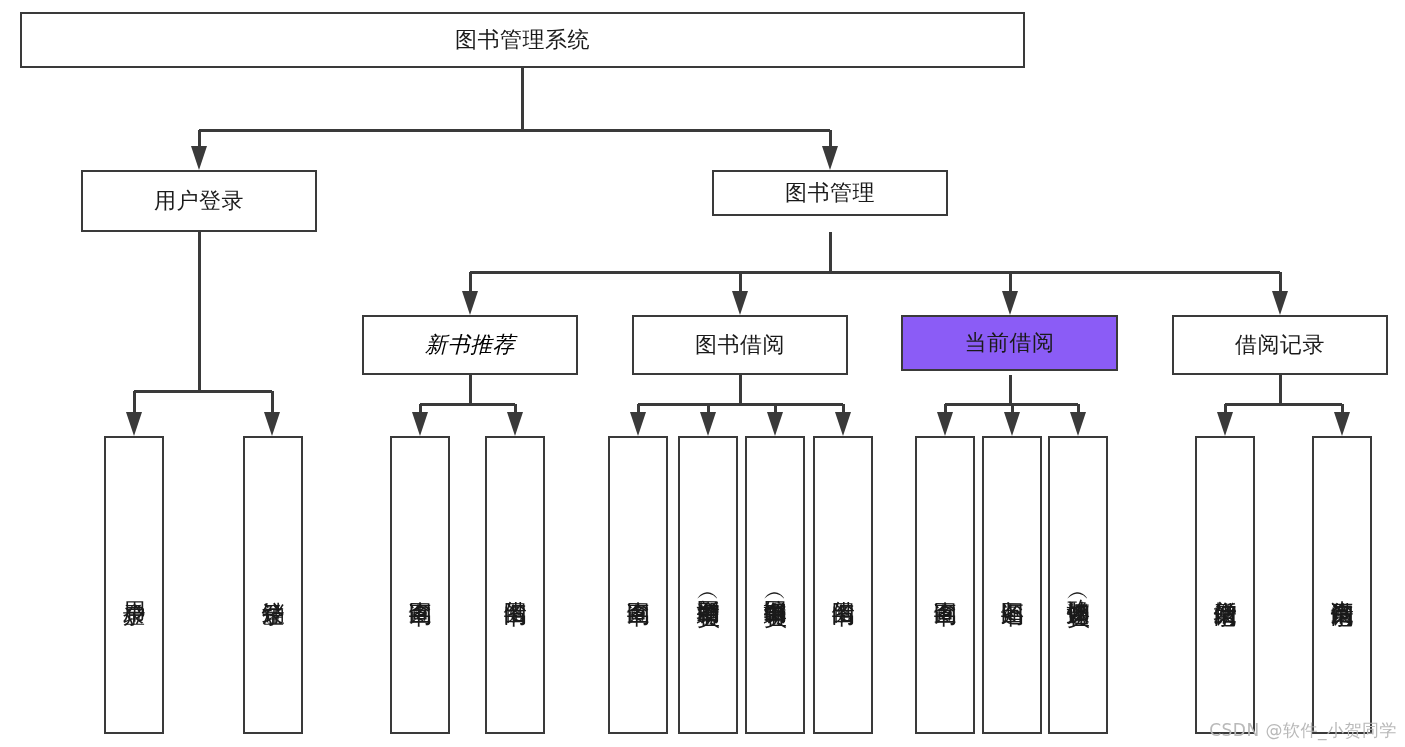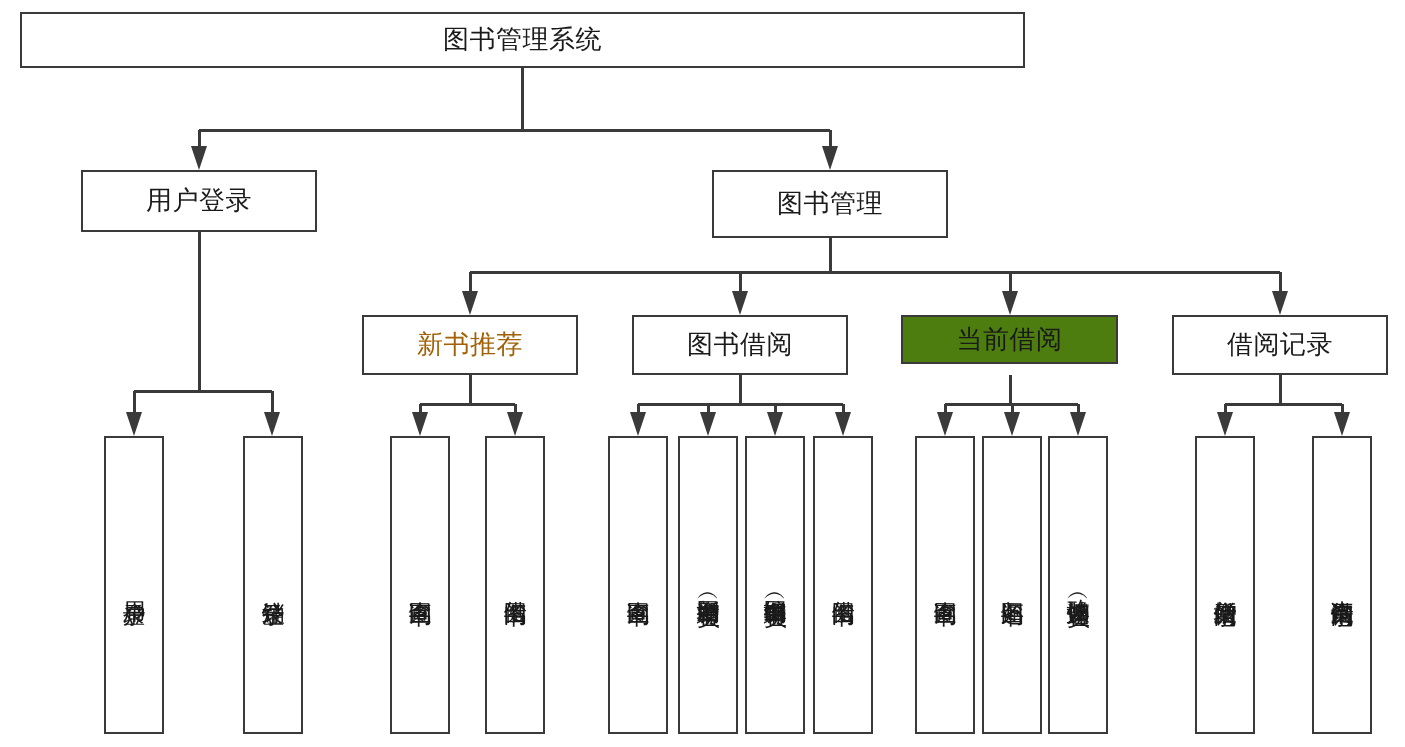"图书管理系统" .node-label-h { font-size: 26px -> 22px }
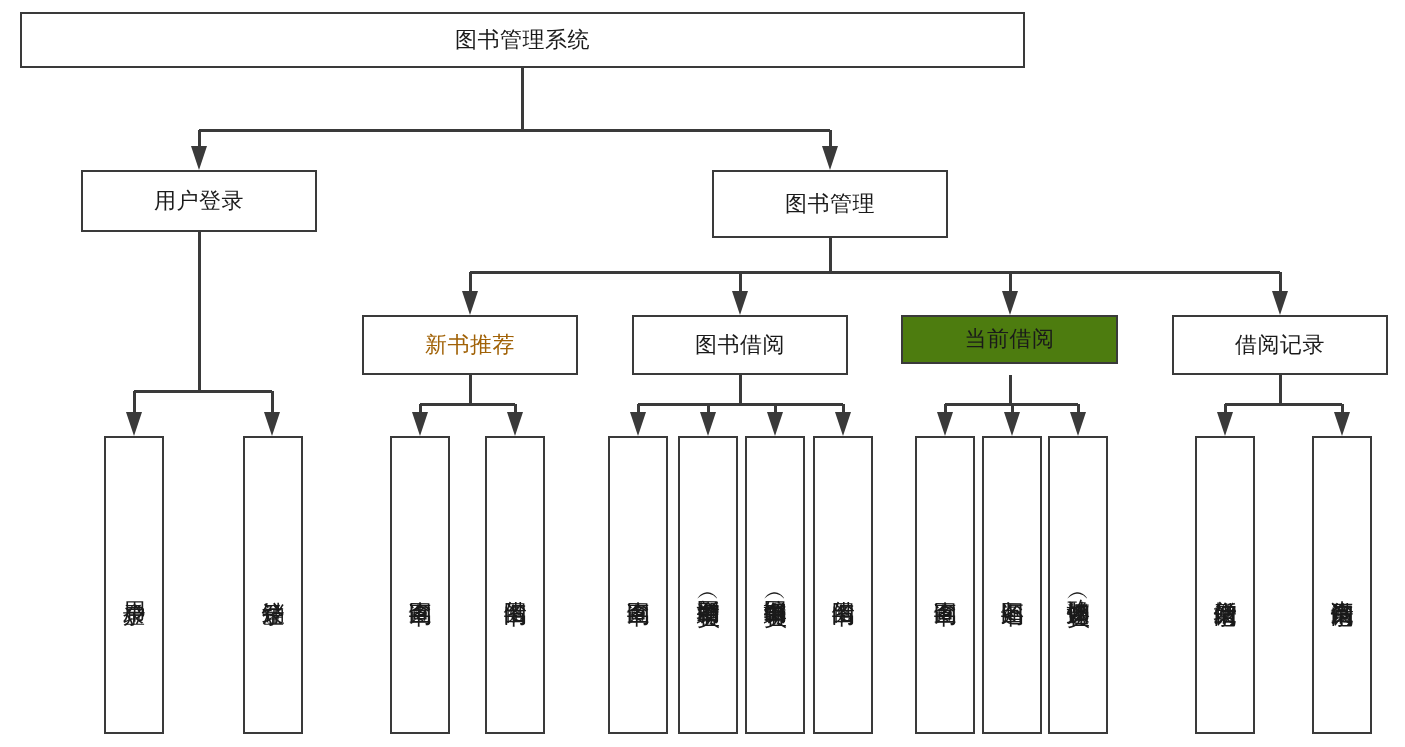"图书管理" div.node-box { height: 68px -> 46px }
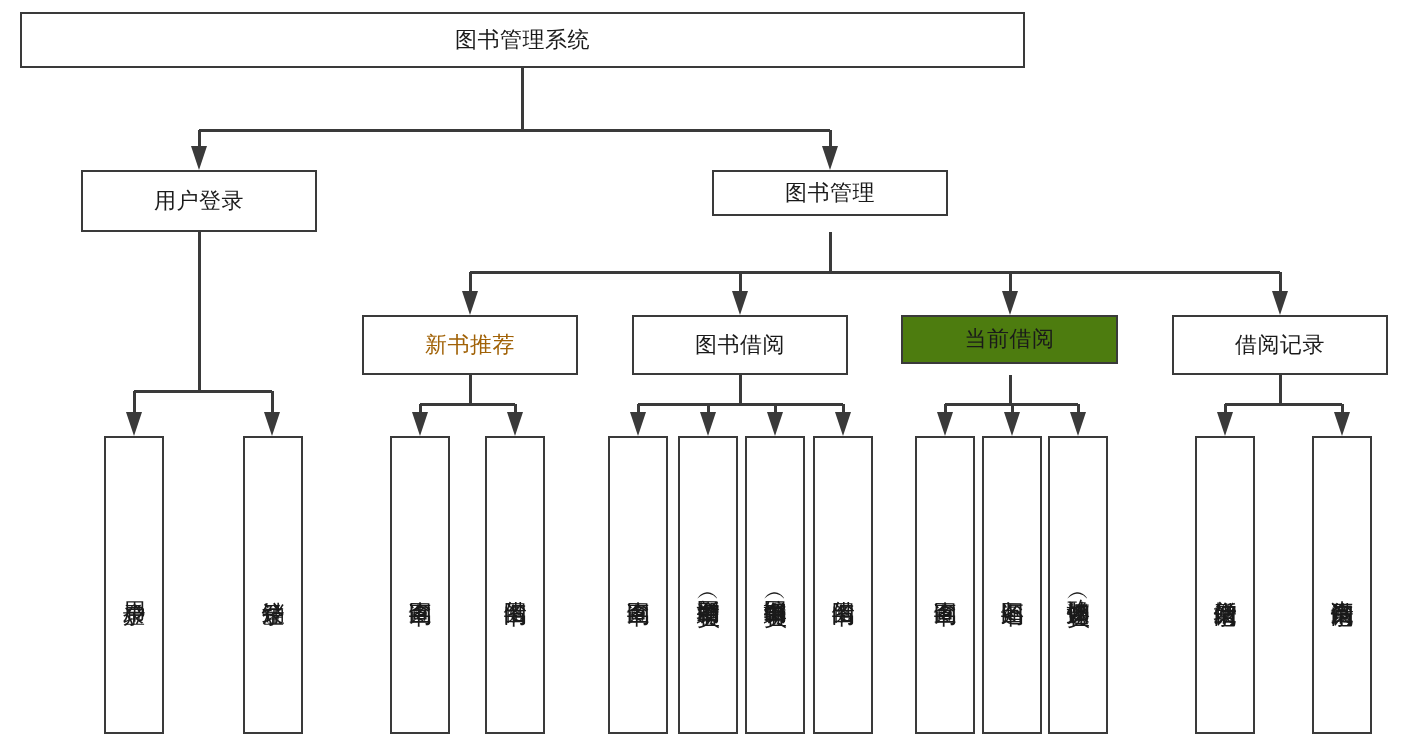"新书推荐" span.node-label-h { color: #a16207 -> #000000; font-style: none -> italic }
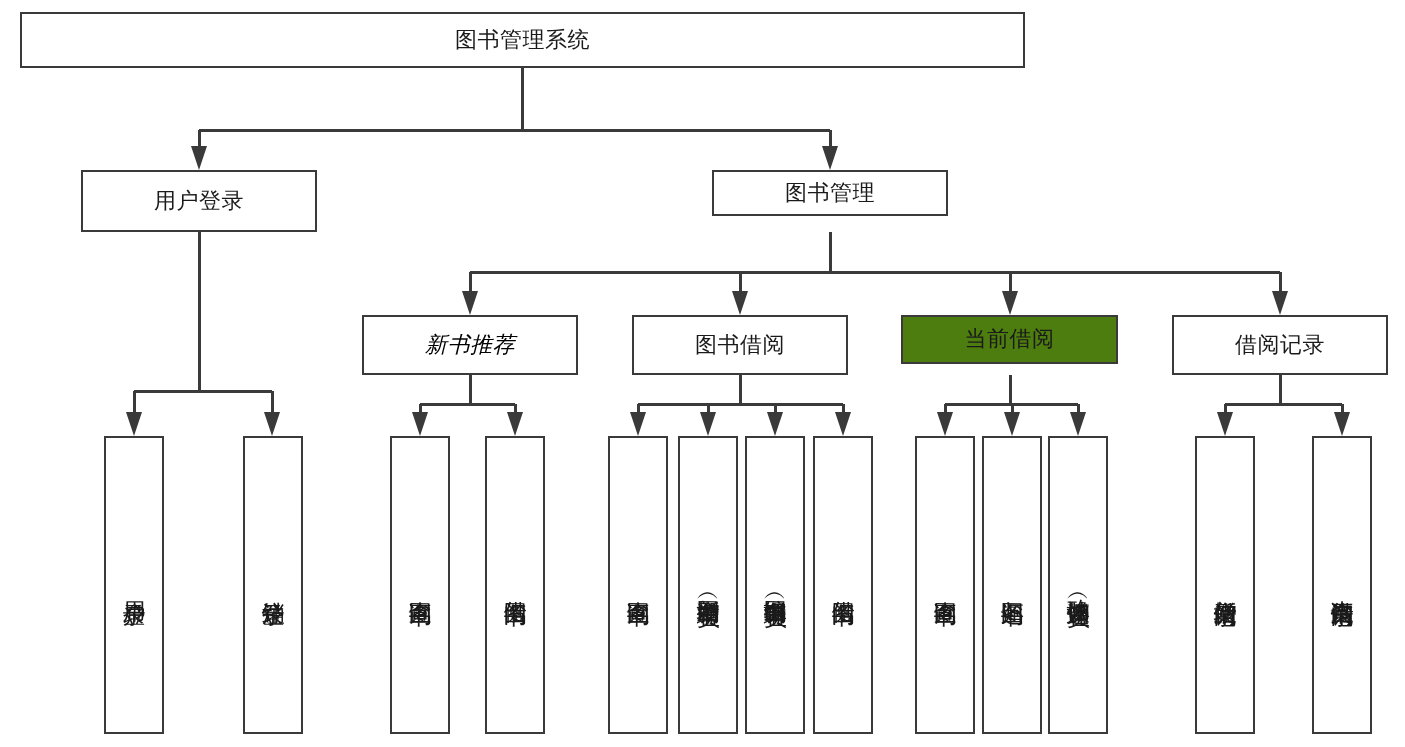"当前借阅" div.node-box { background: #4d7c0f -> #8b5cf6; height: 49px -> 56px }
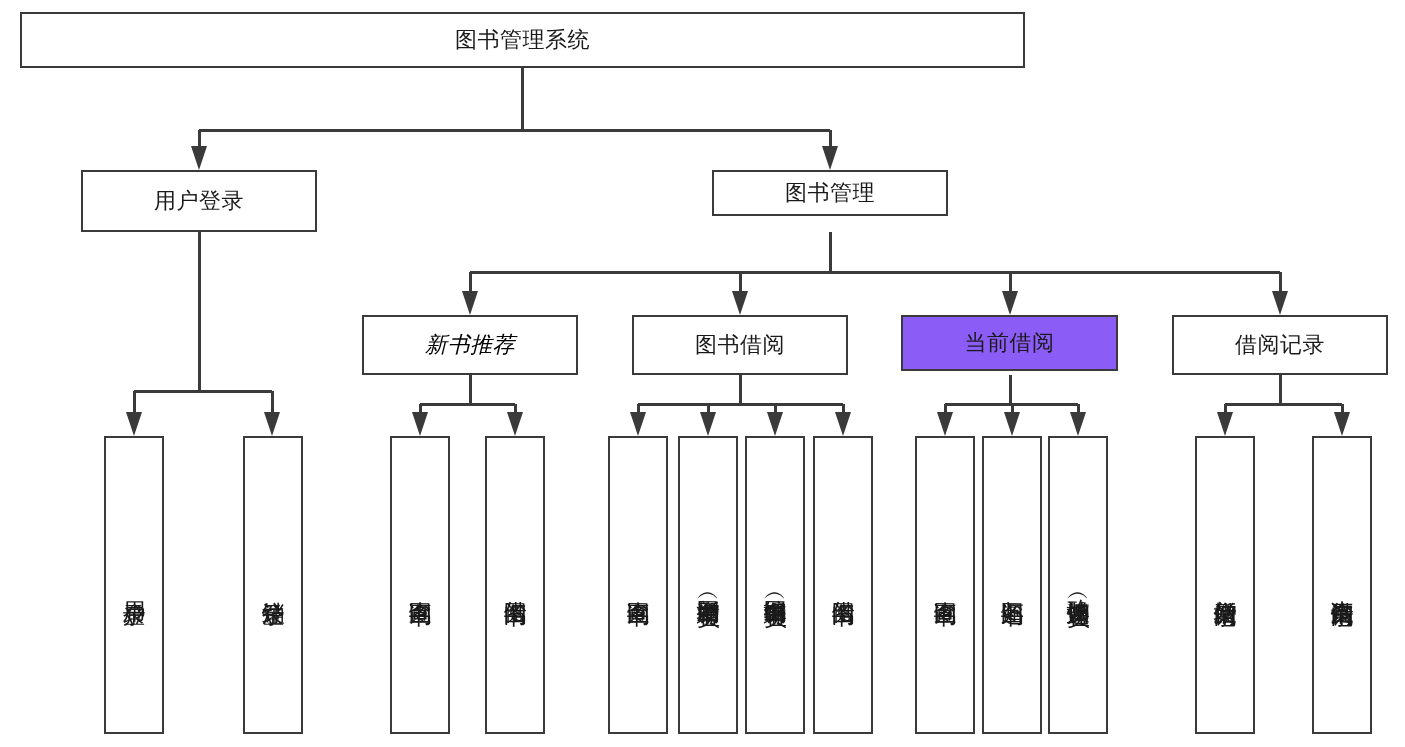"CSDN @软件_小贺同学" div { html: none -> <div>CSDN @软件_小贺同学</div> }
